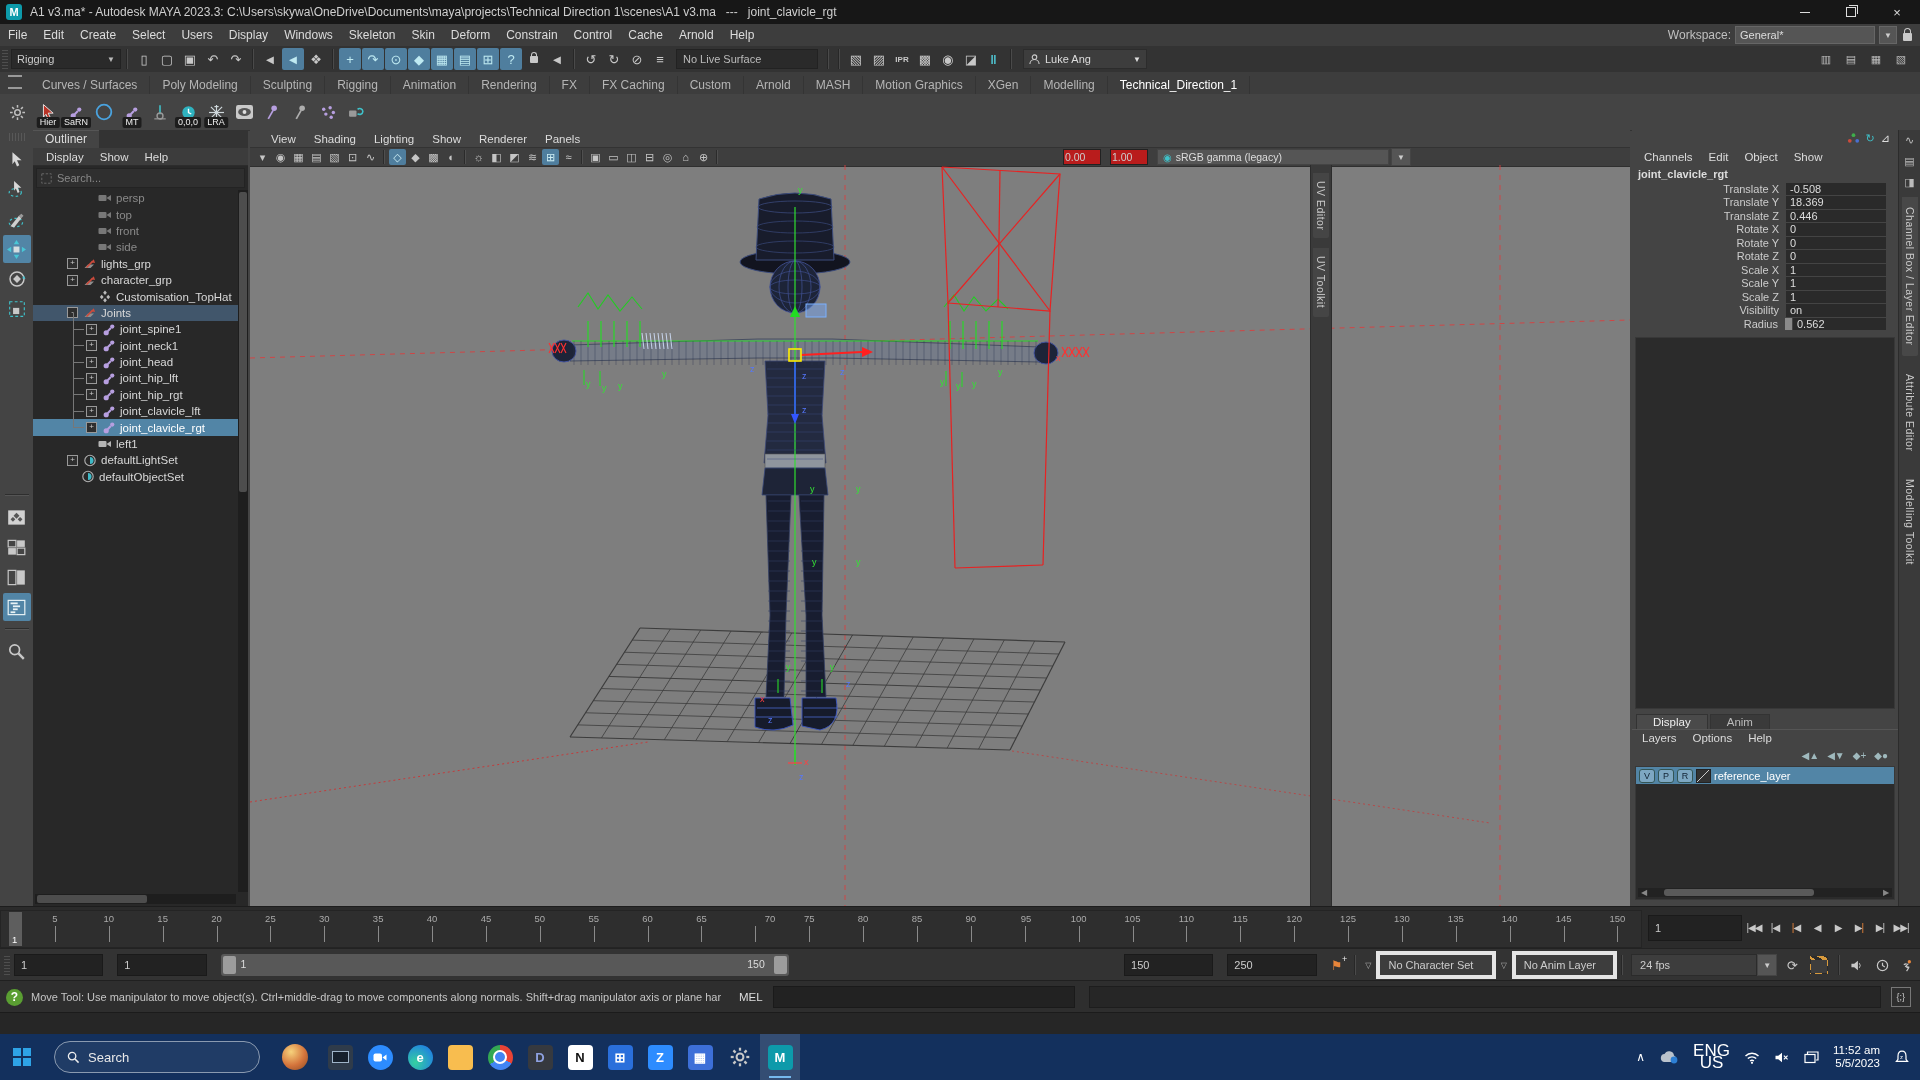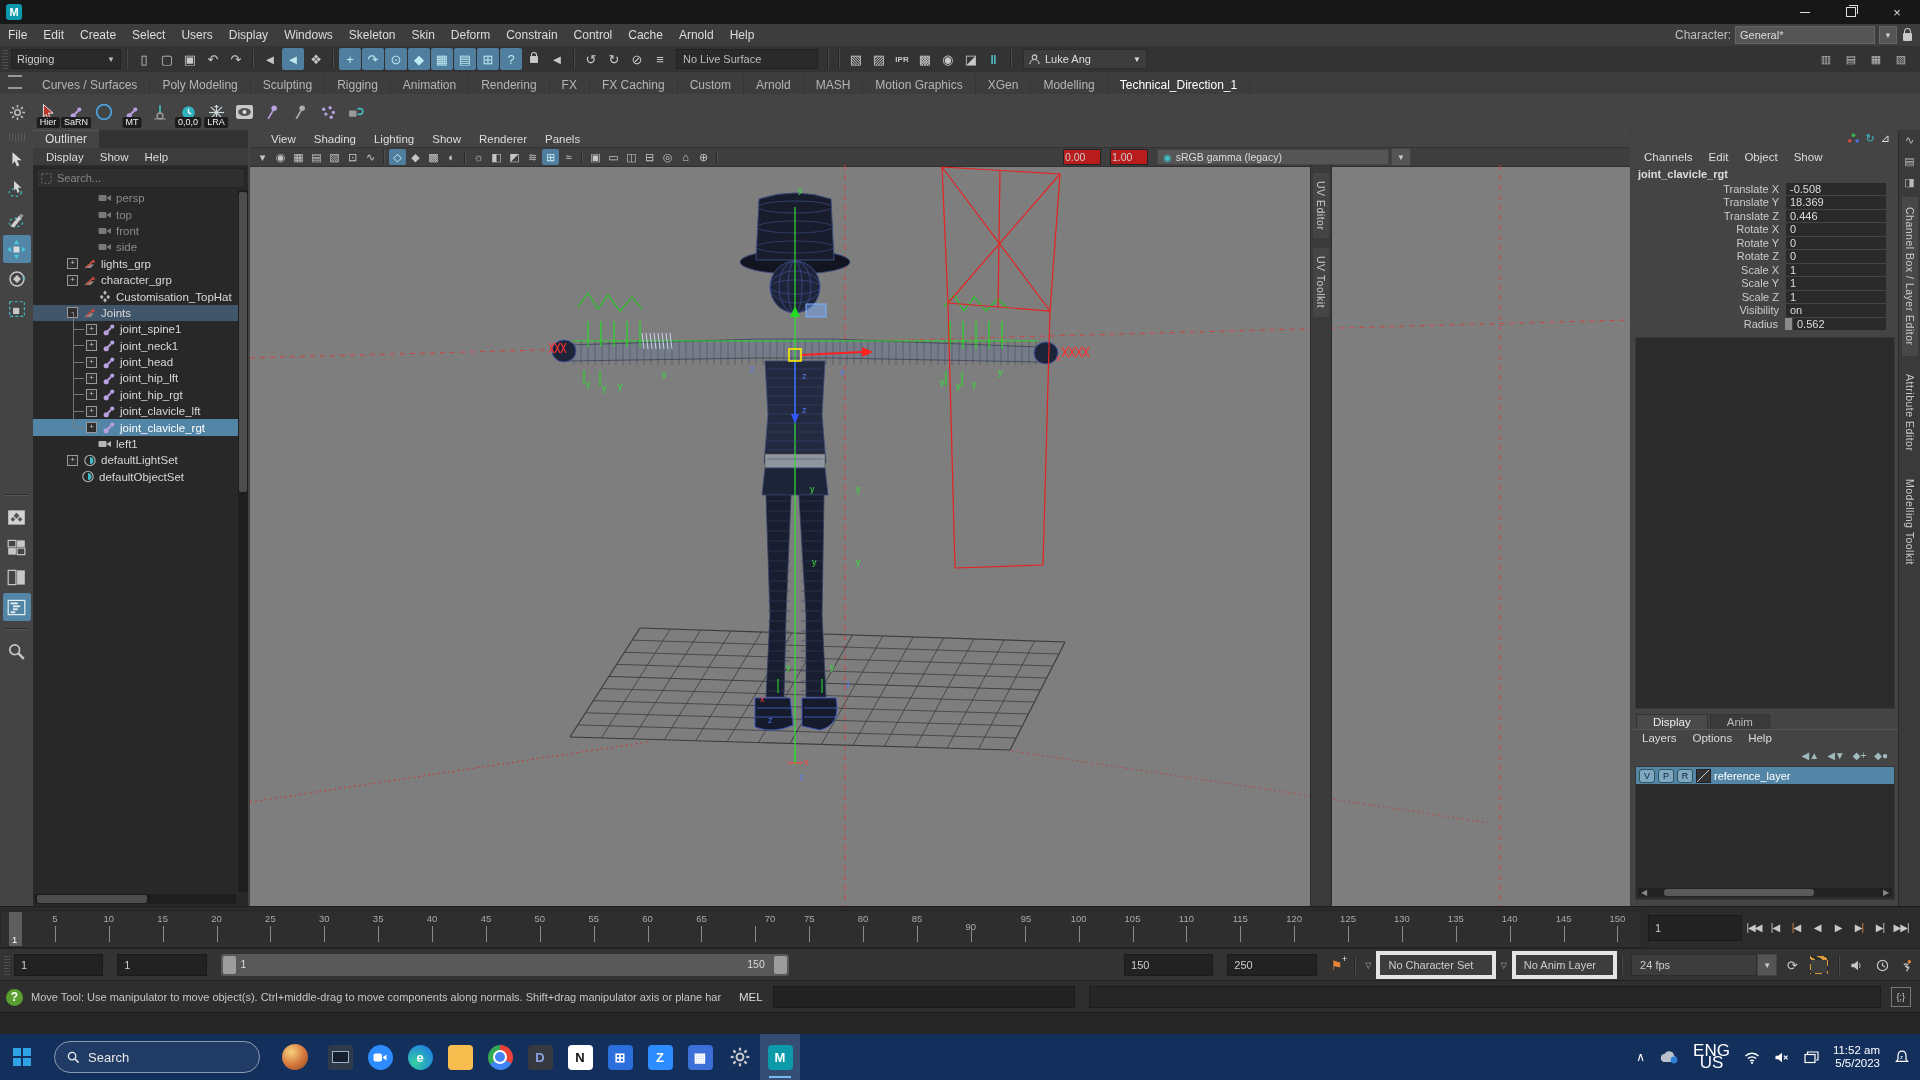"A1 v3.ma* - Autodesk MAYA" span { html: none -> <span>A1 v3.ma* - Autodesk MAYA 2023.3: C:\Users\skywa\OneDrive\Documents\maya\projects\Technical Direction 1\scenes\A1 v3.ma --- joint_clavicle_rgt</span> }
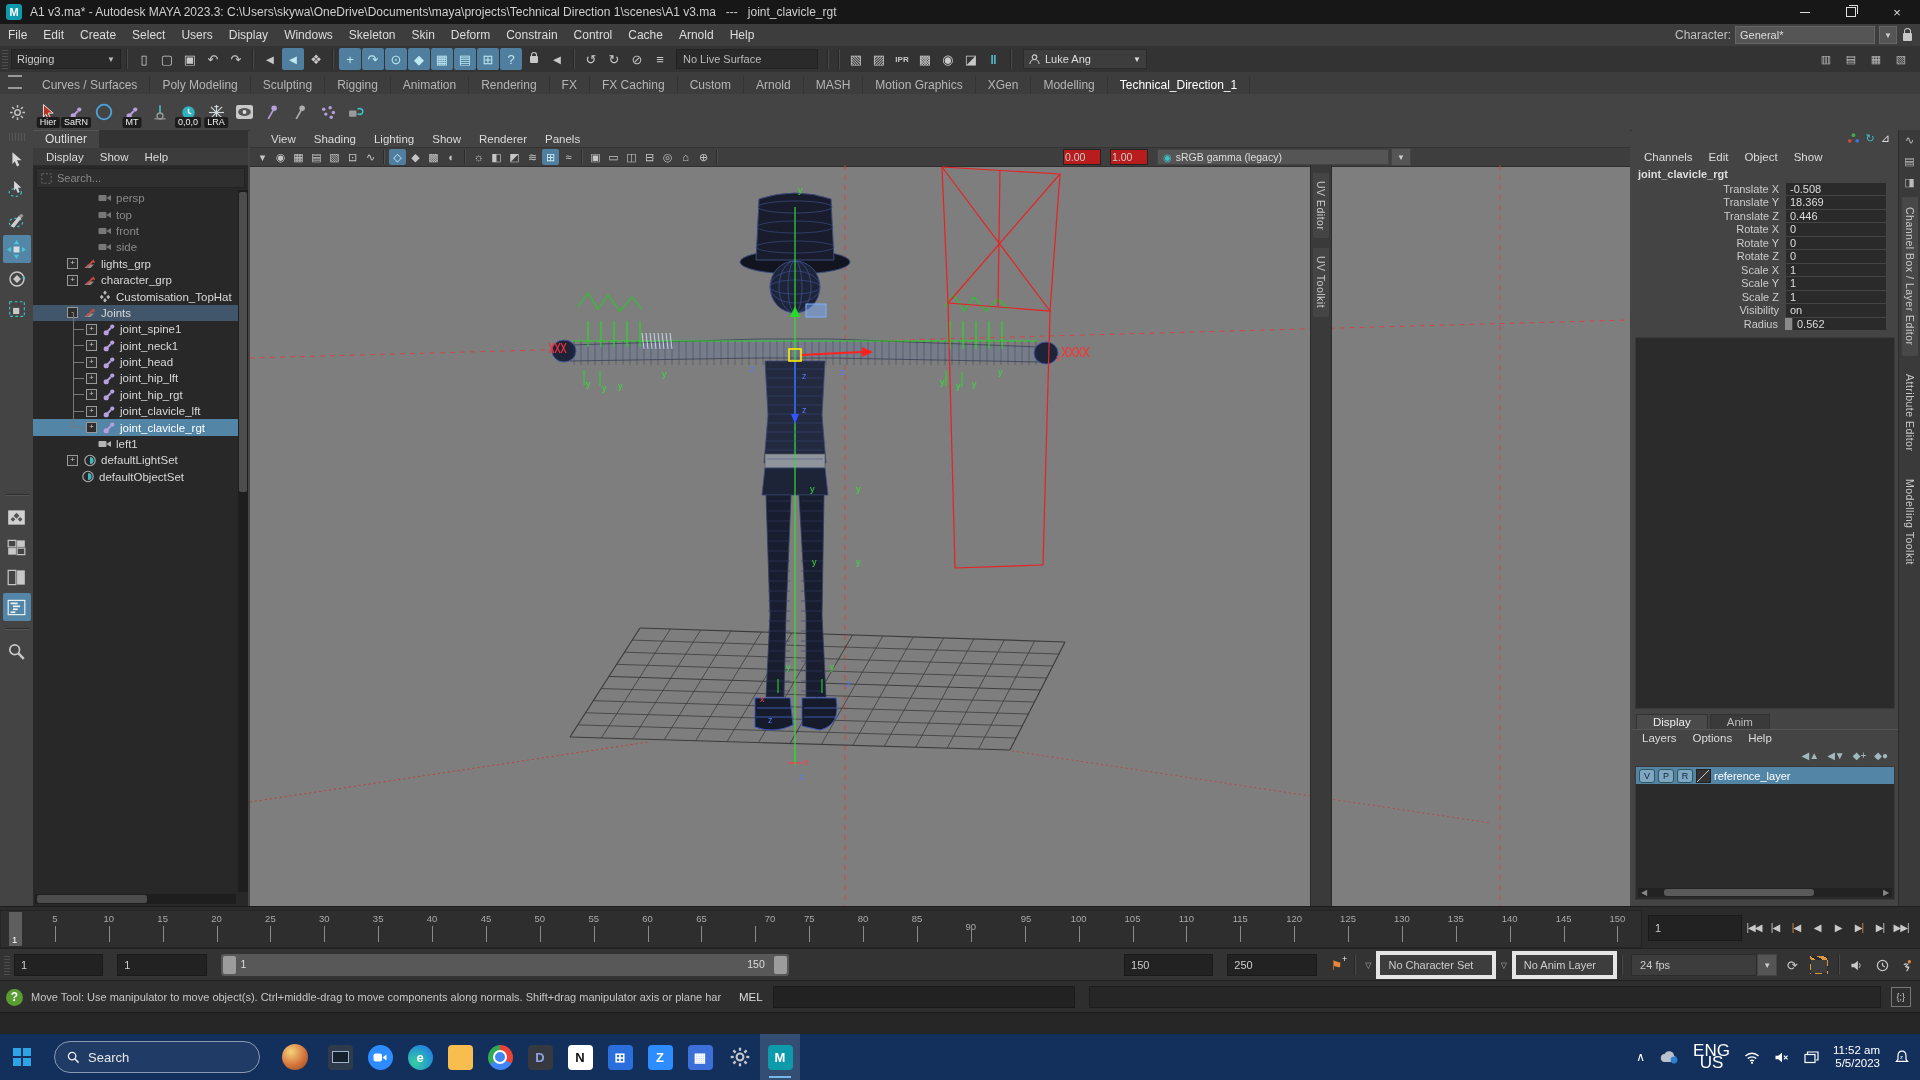"Character:" span.wslabel { text: Character -> Workspace }
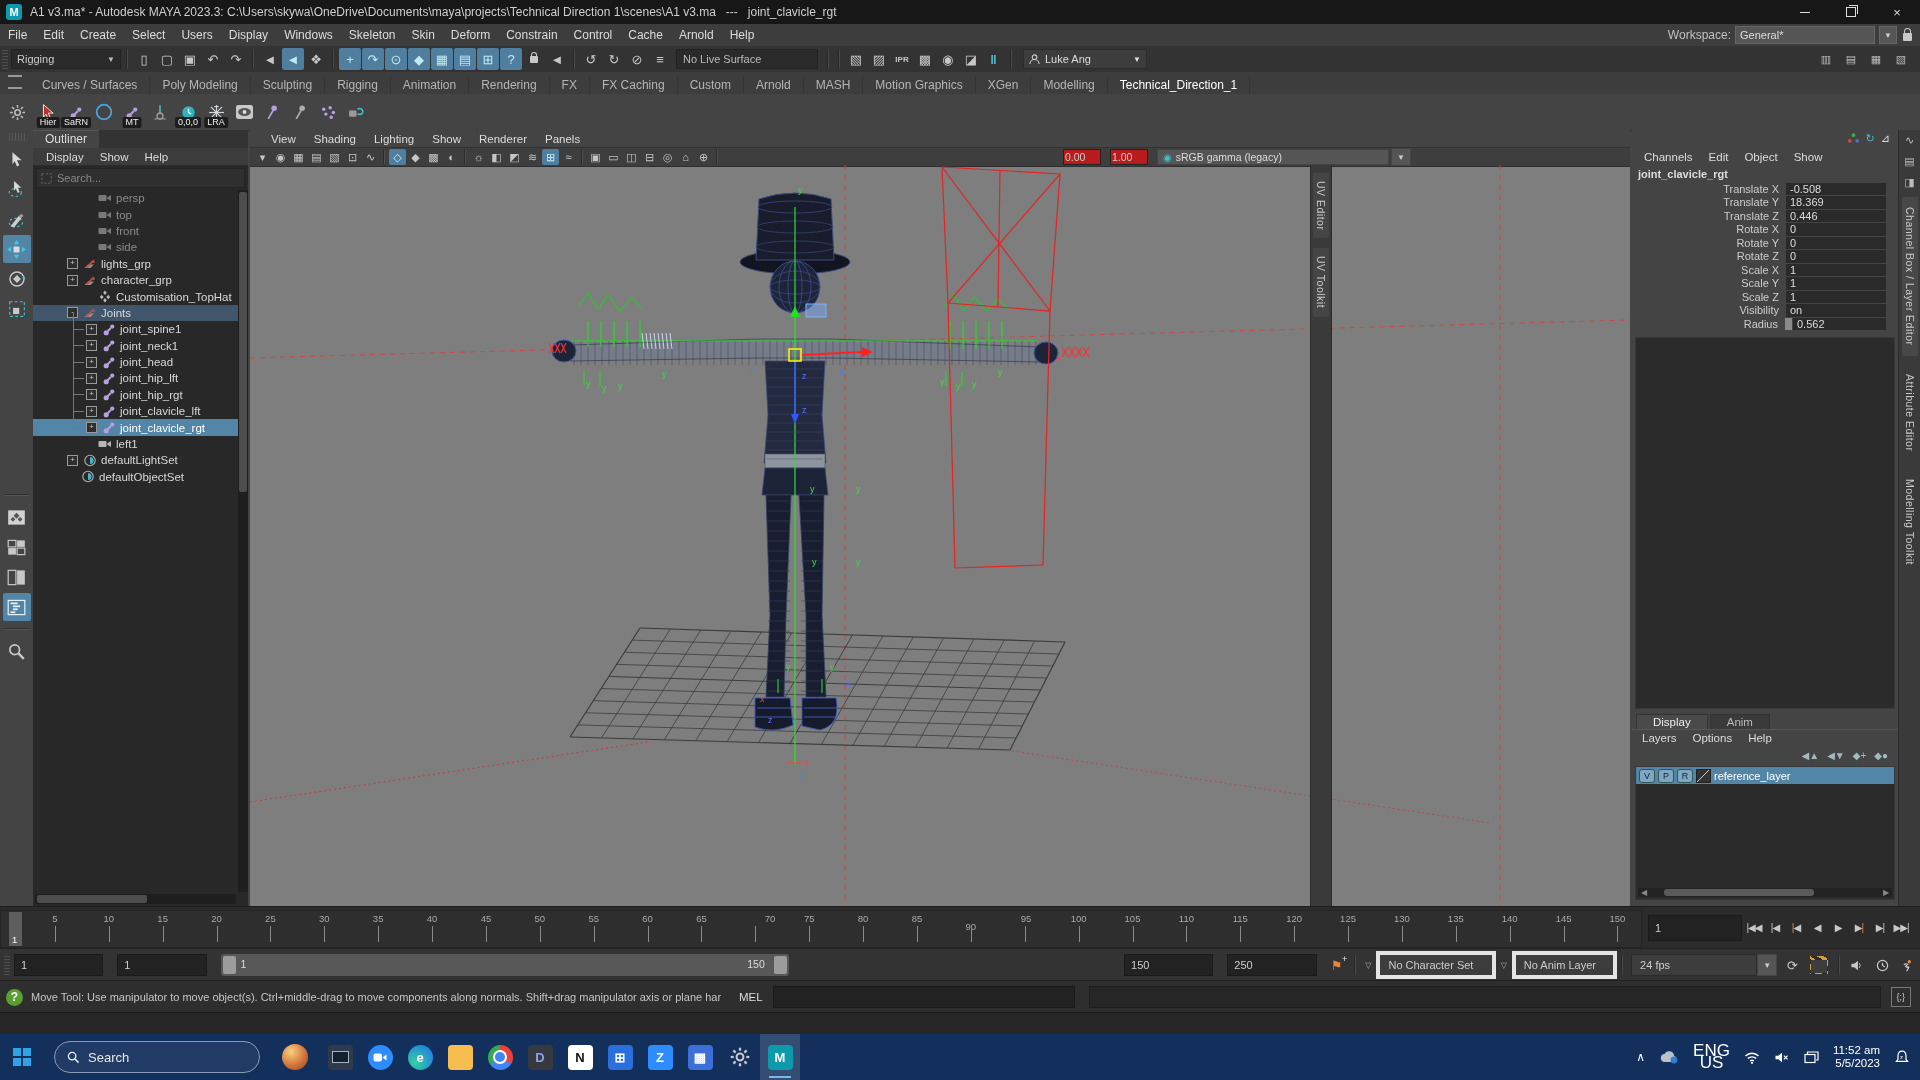"90" span.tick { margin-top: 8px -> none }
